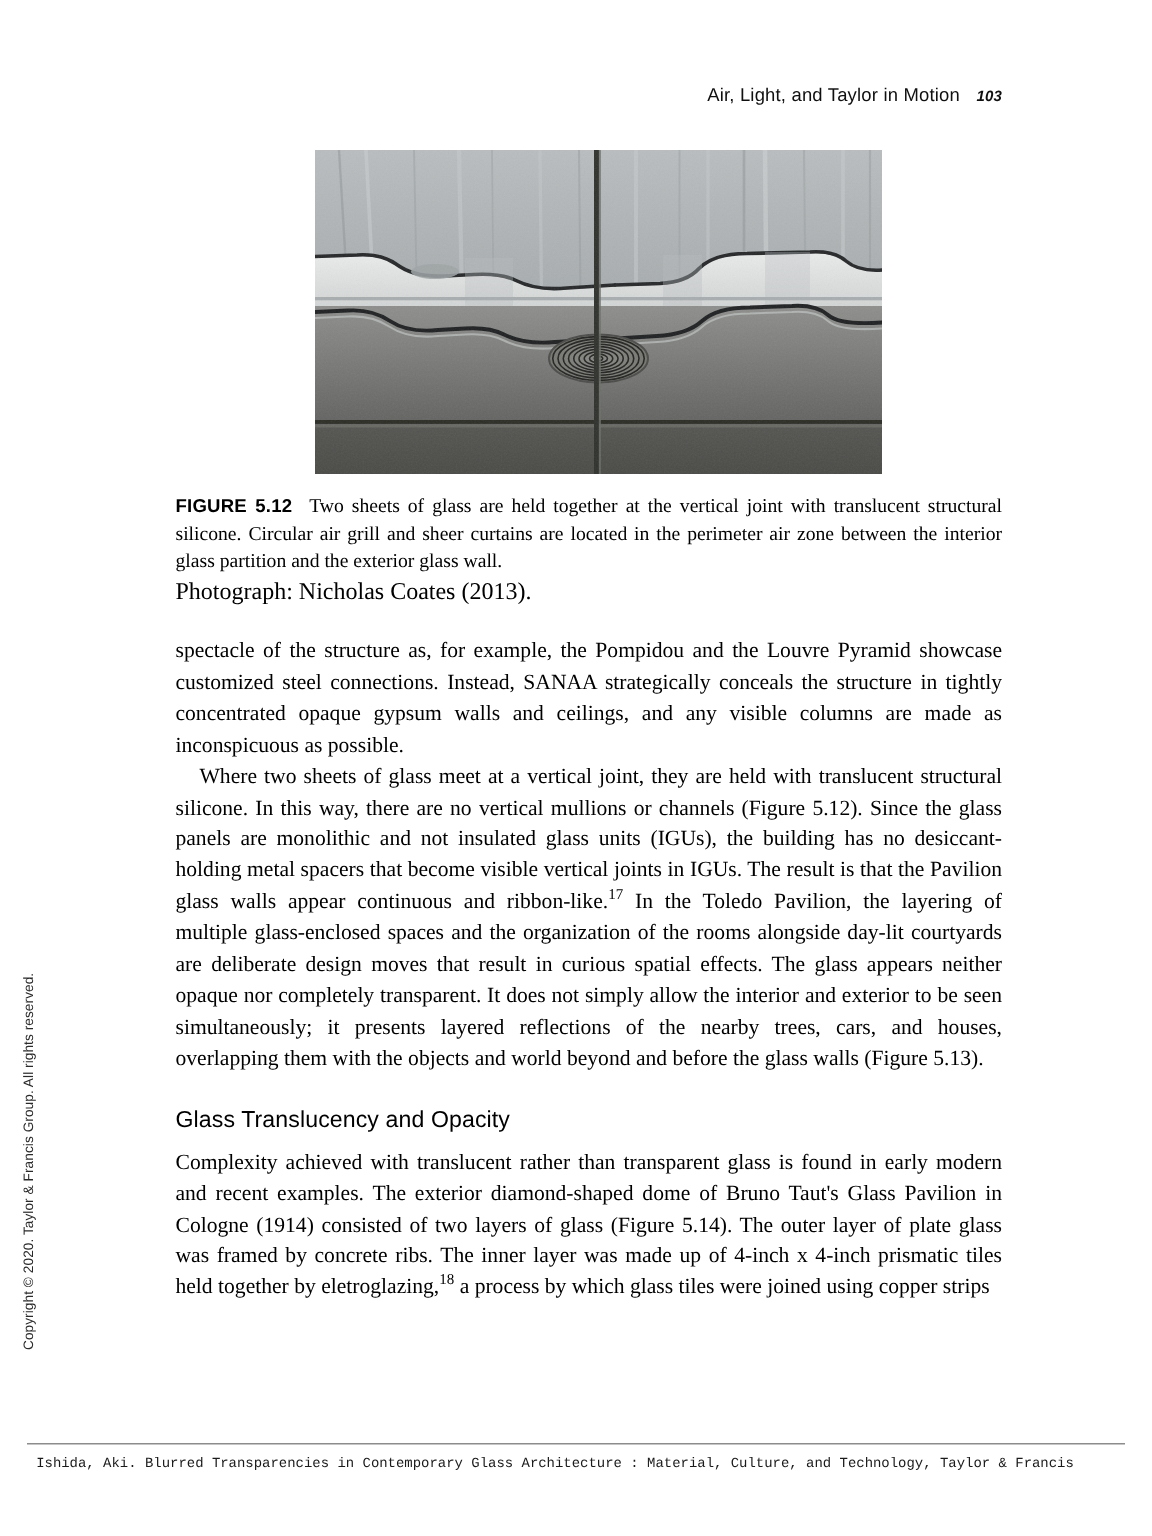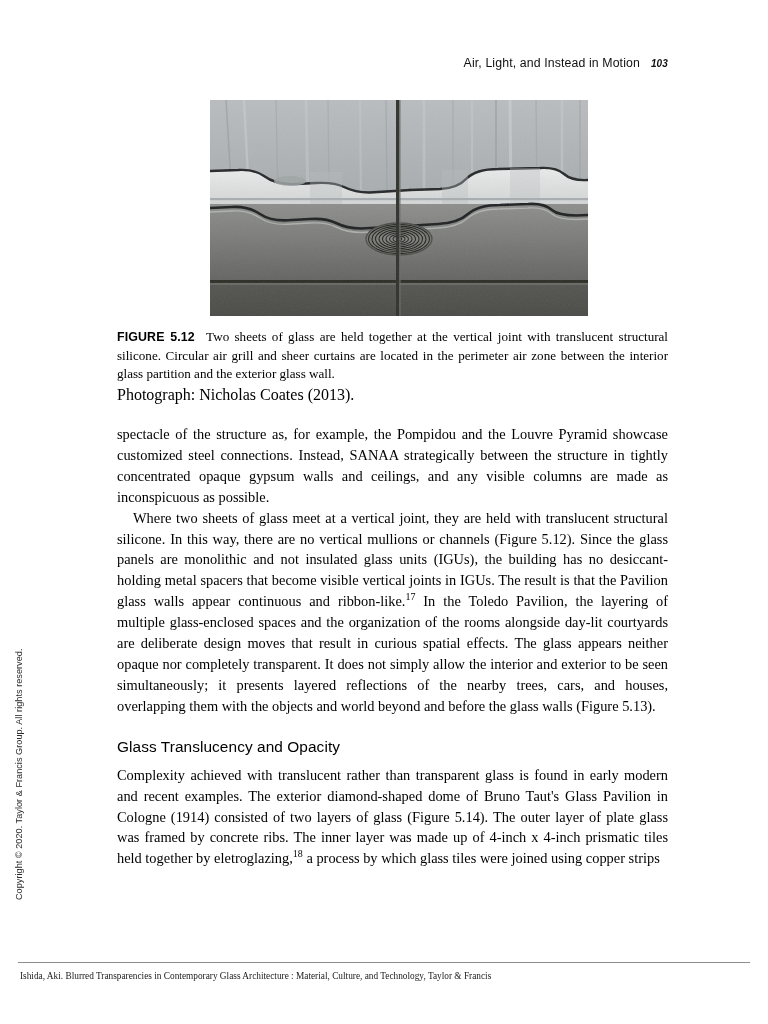"Air, Light, and Instead in" span.rh-title { text: Instead -> Taylor }
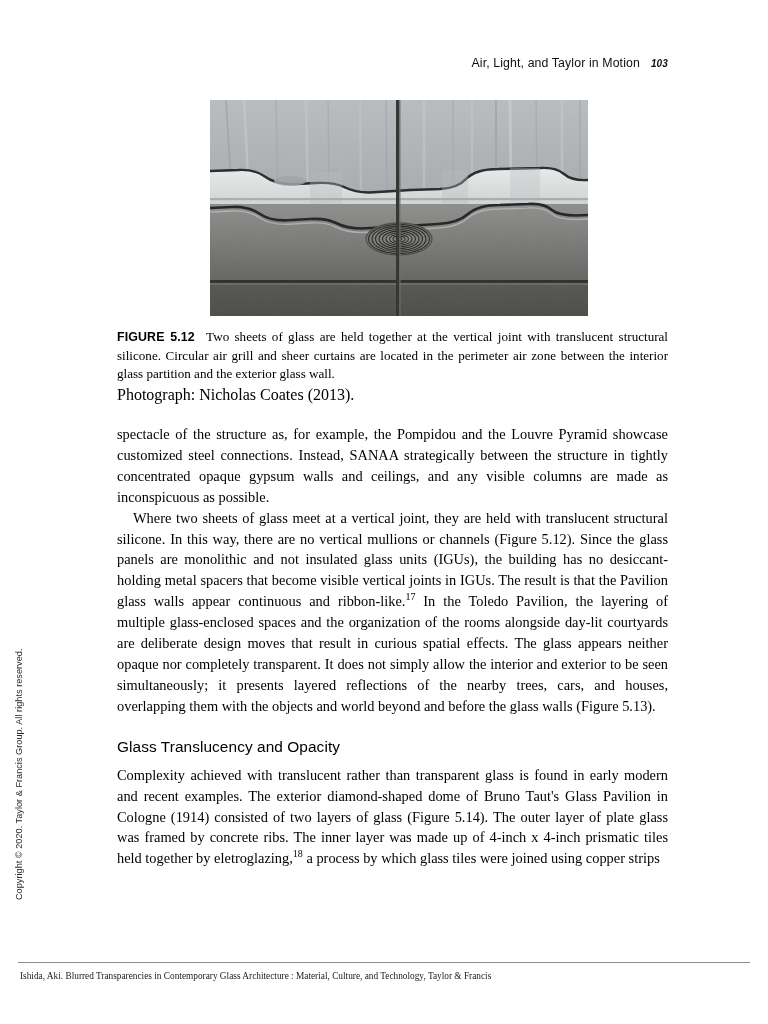"spectacle of the structure as," p.body { text: between -> conceals }
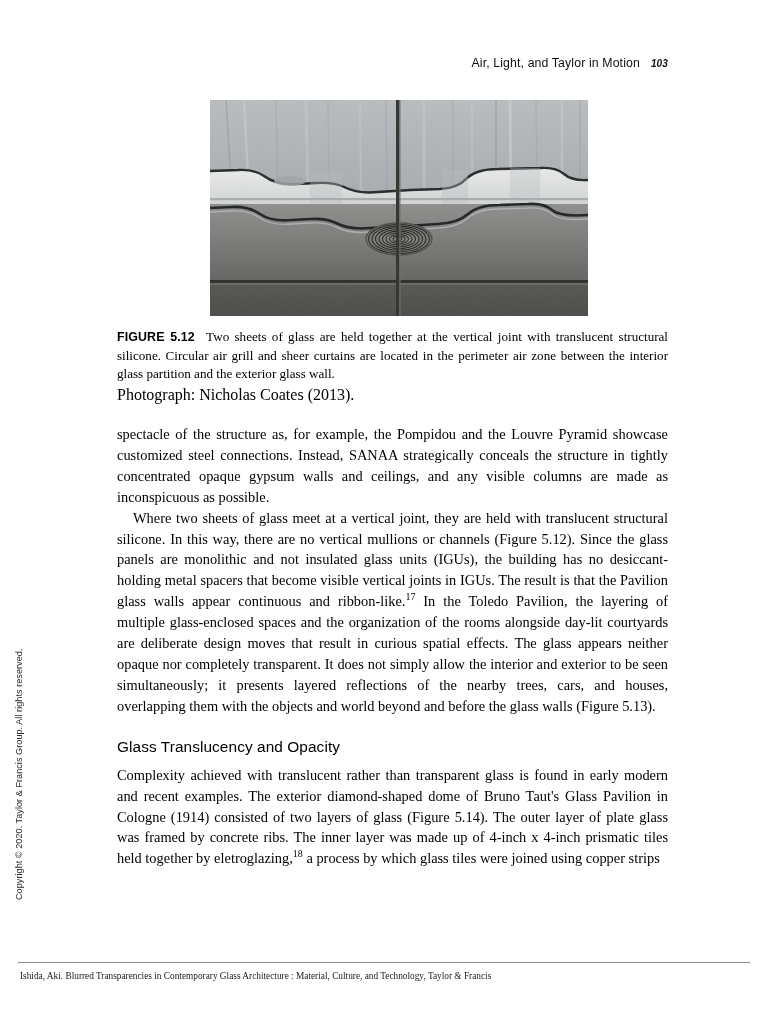"Ishida, Aki. Blurred Transparencies in" .footer { font-family: Liberation Serif, serif -> Liberation Mono, monospace; text-align: none -> center }
